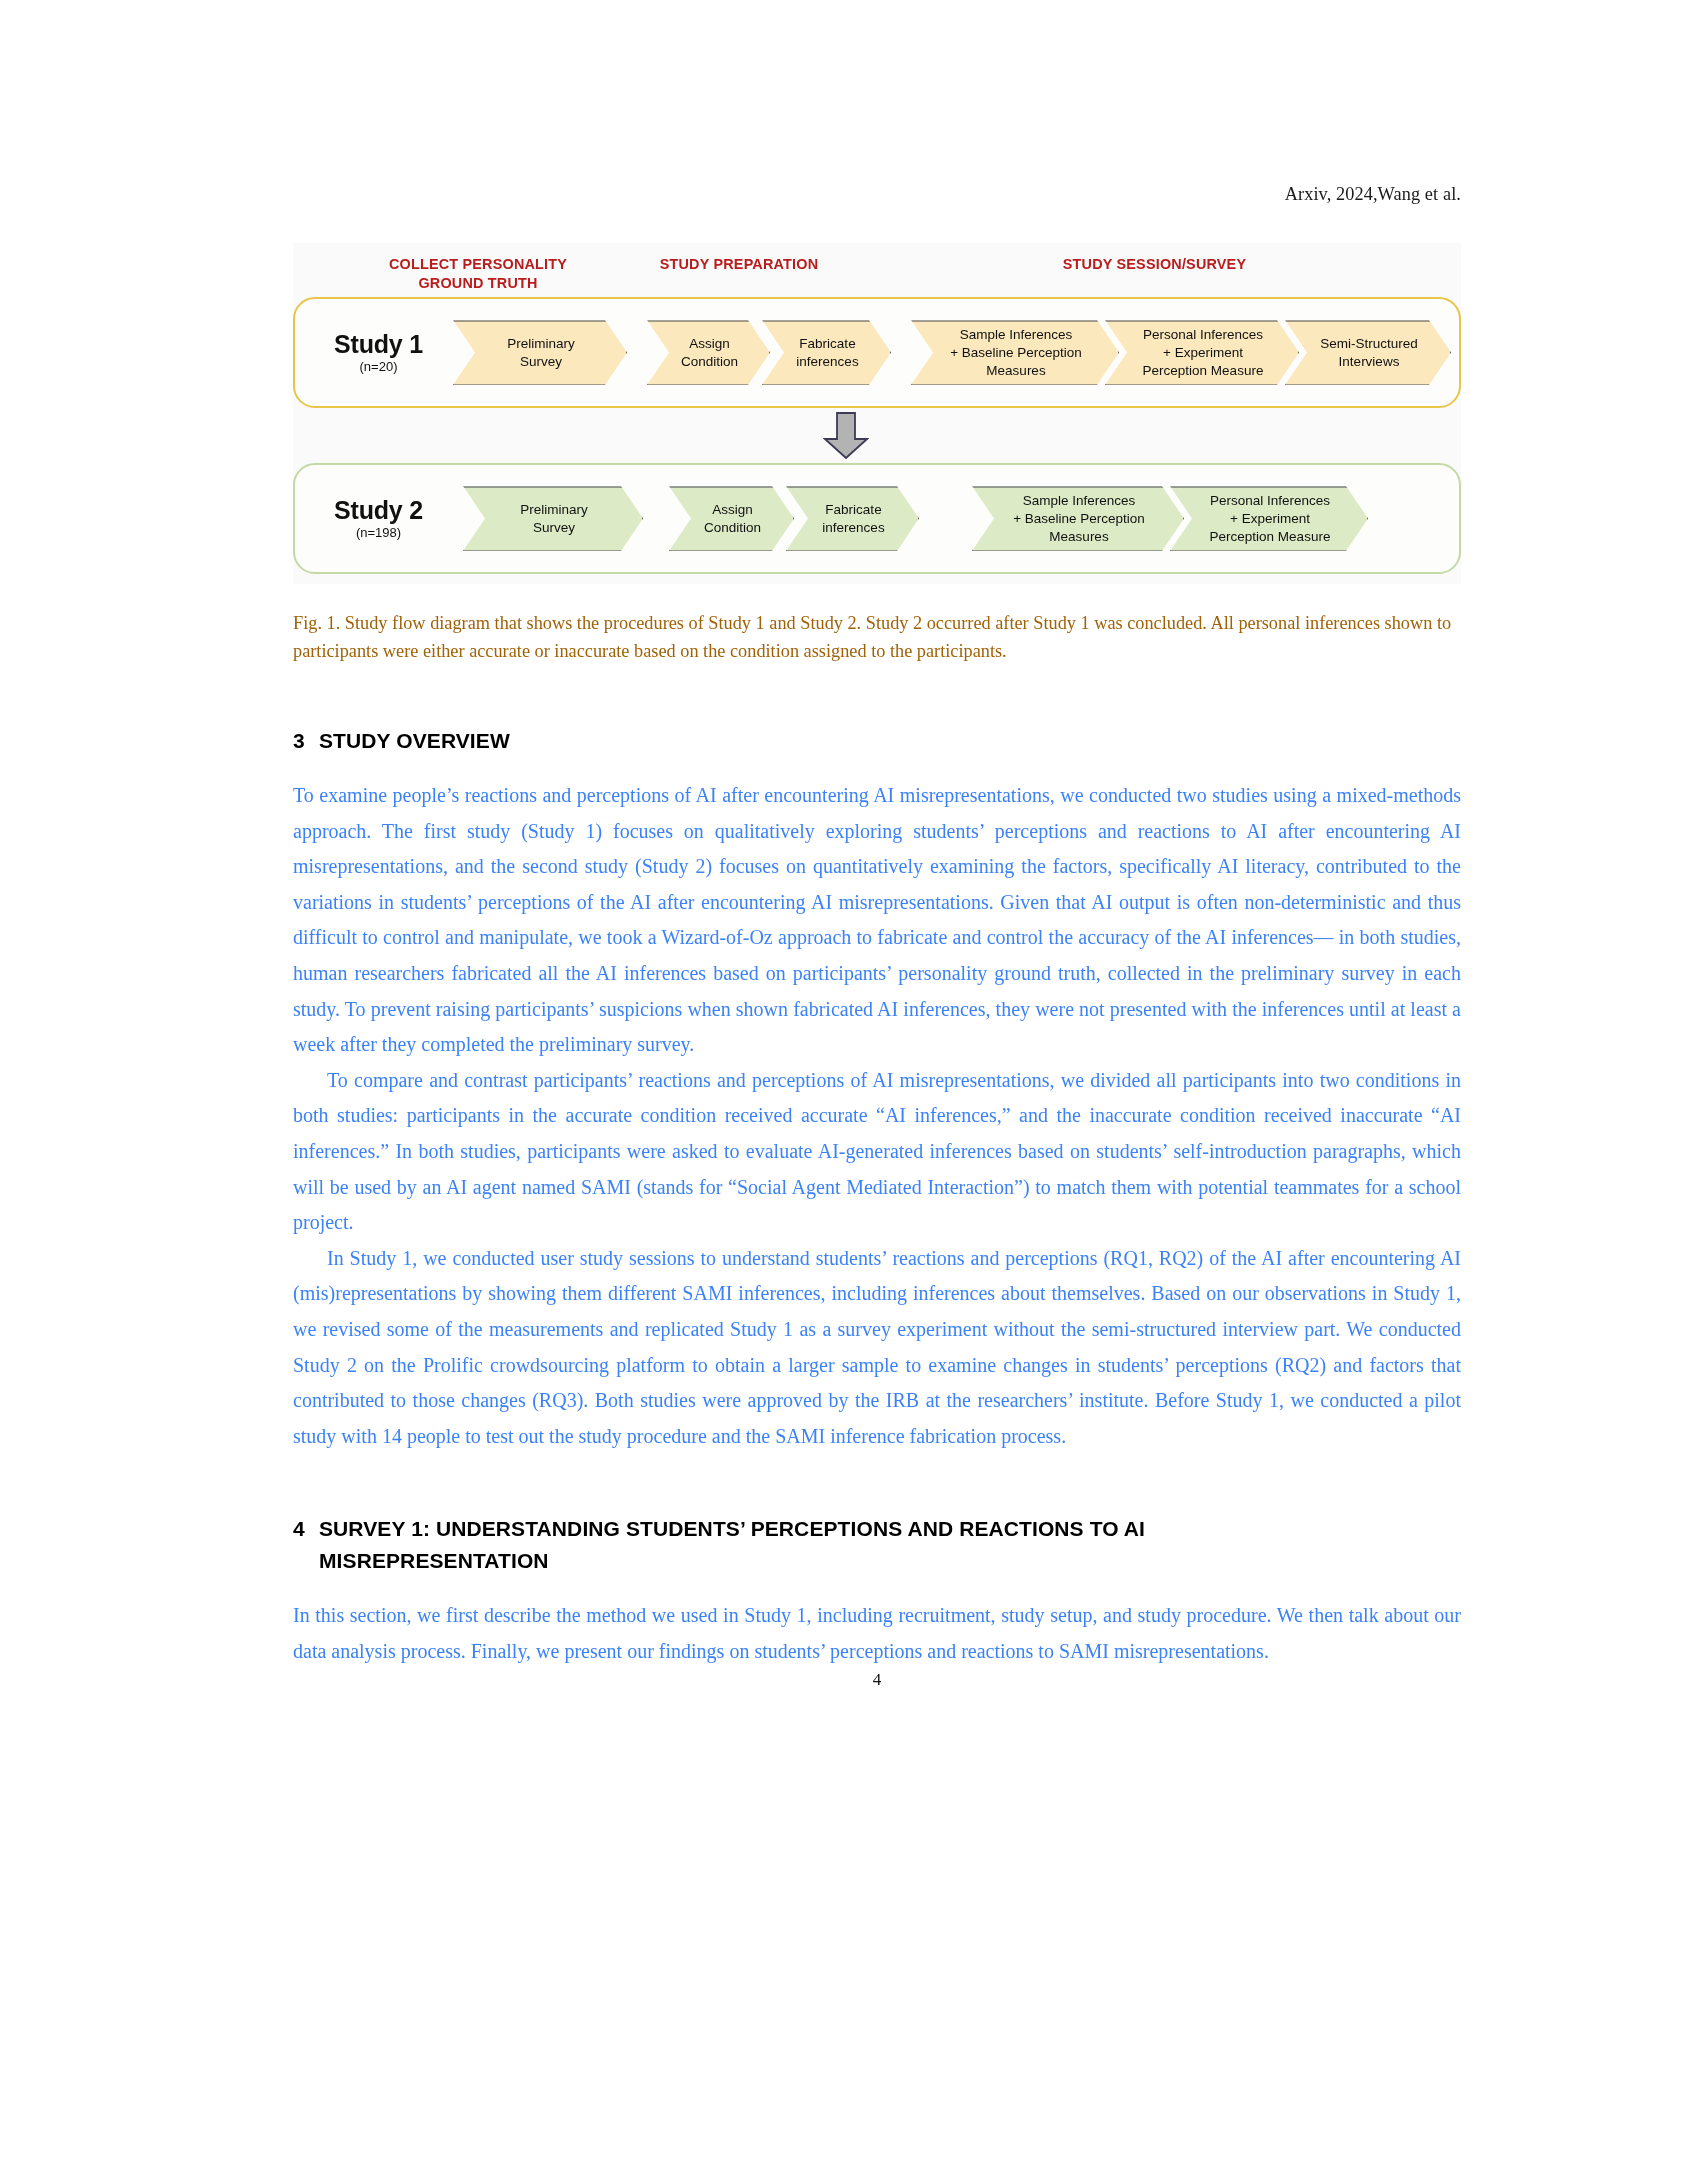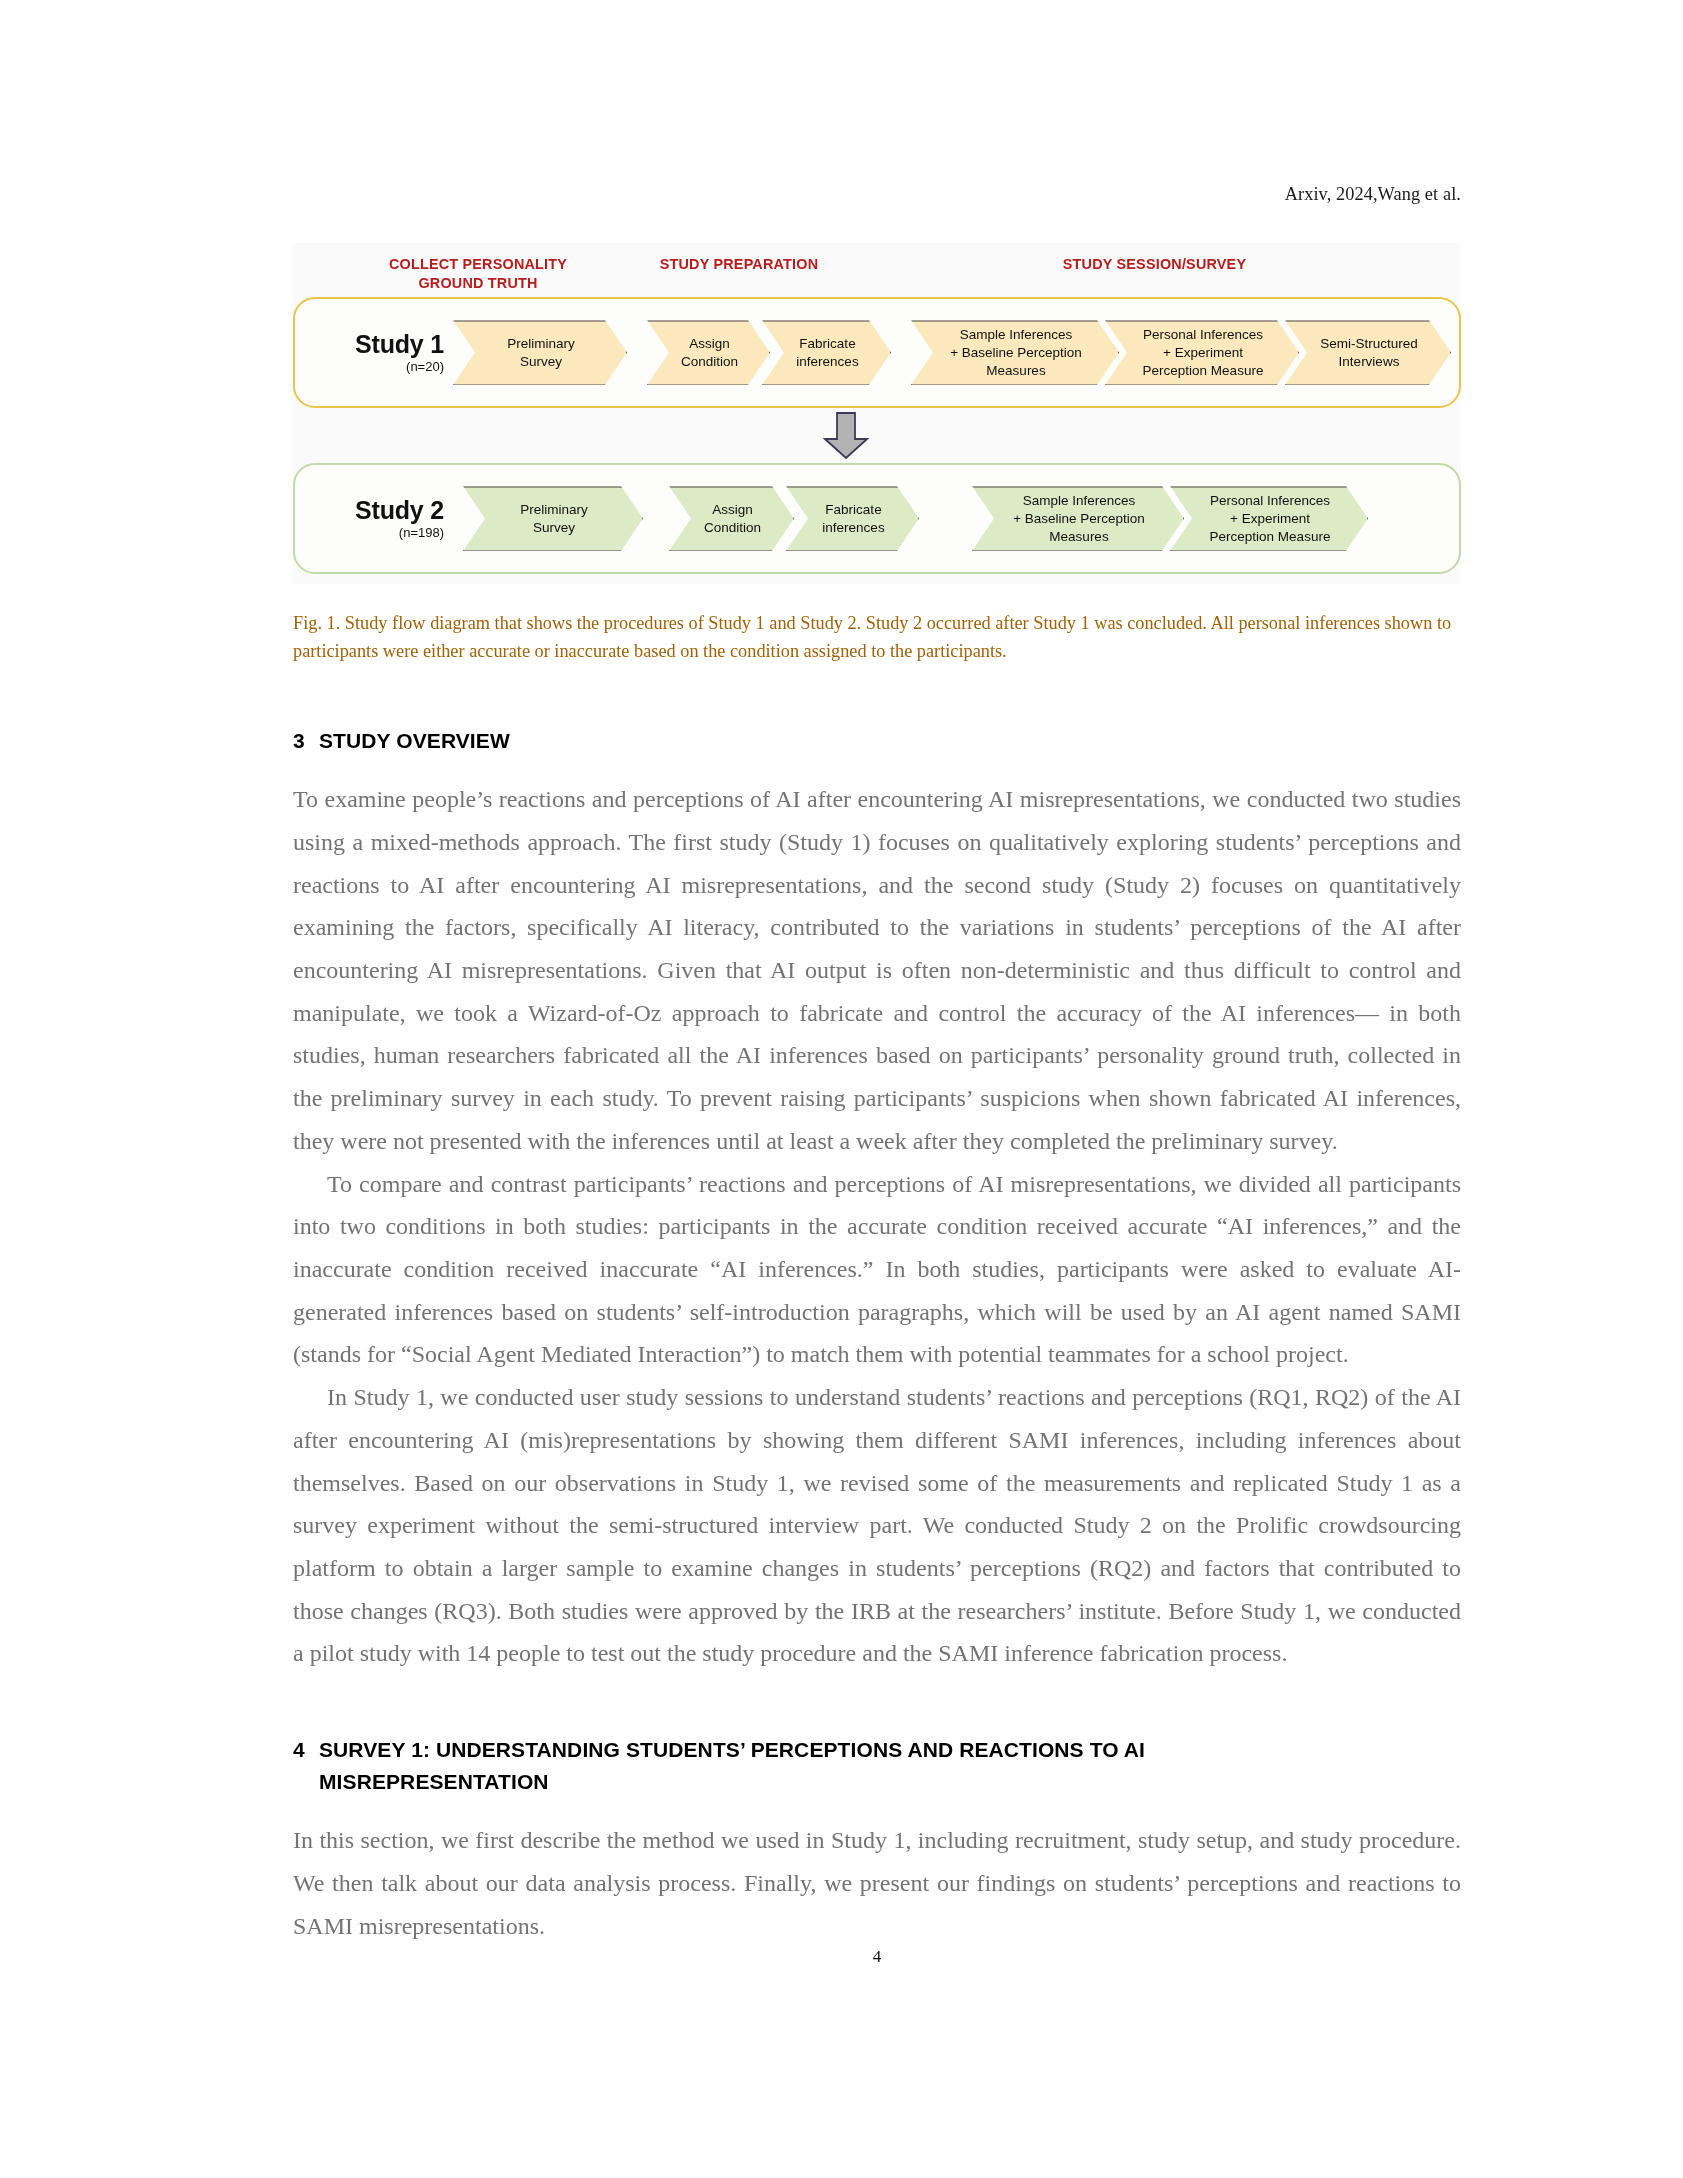"Study 1" .study-title { text-align: right -> center }
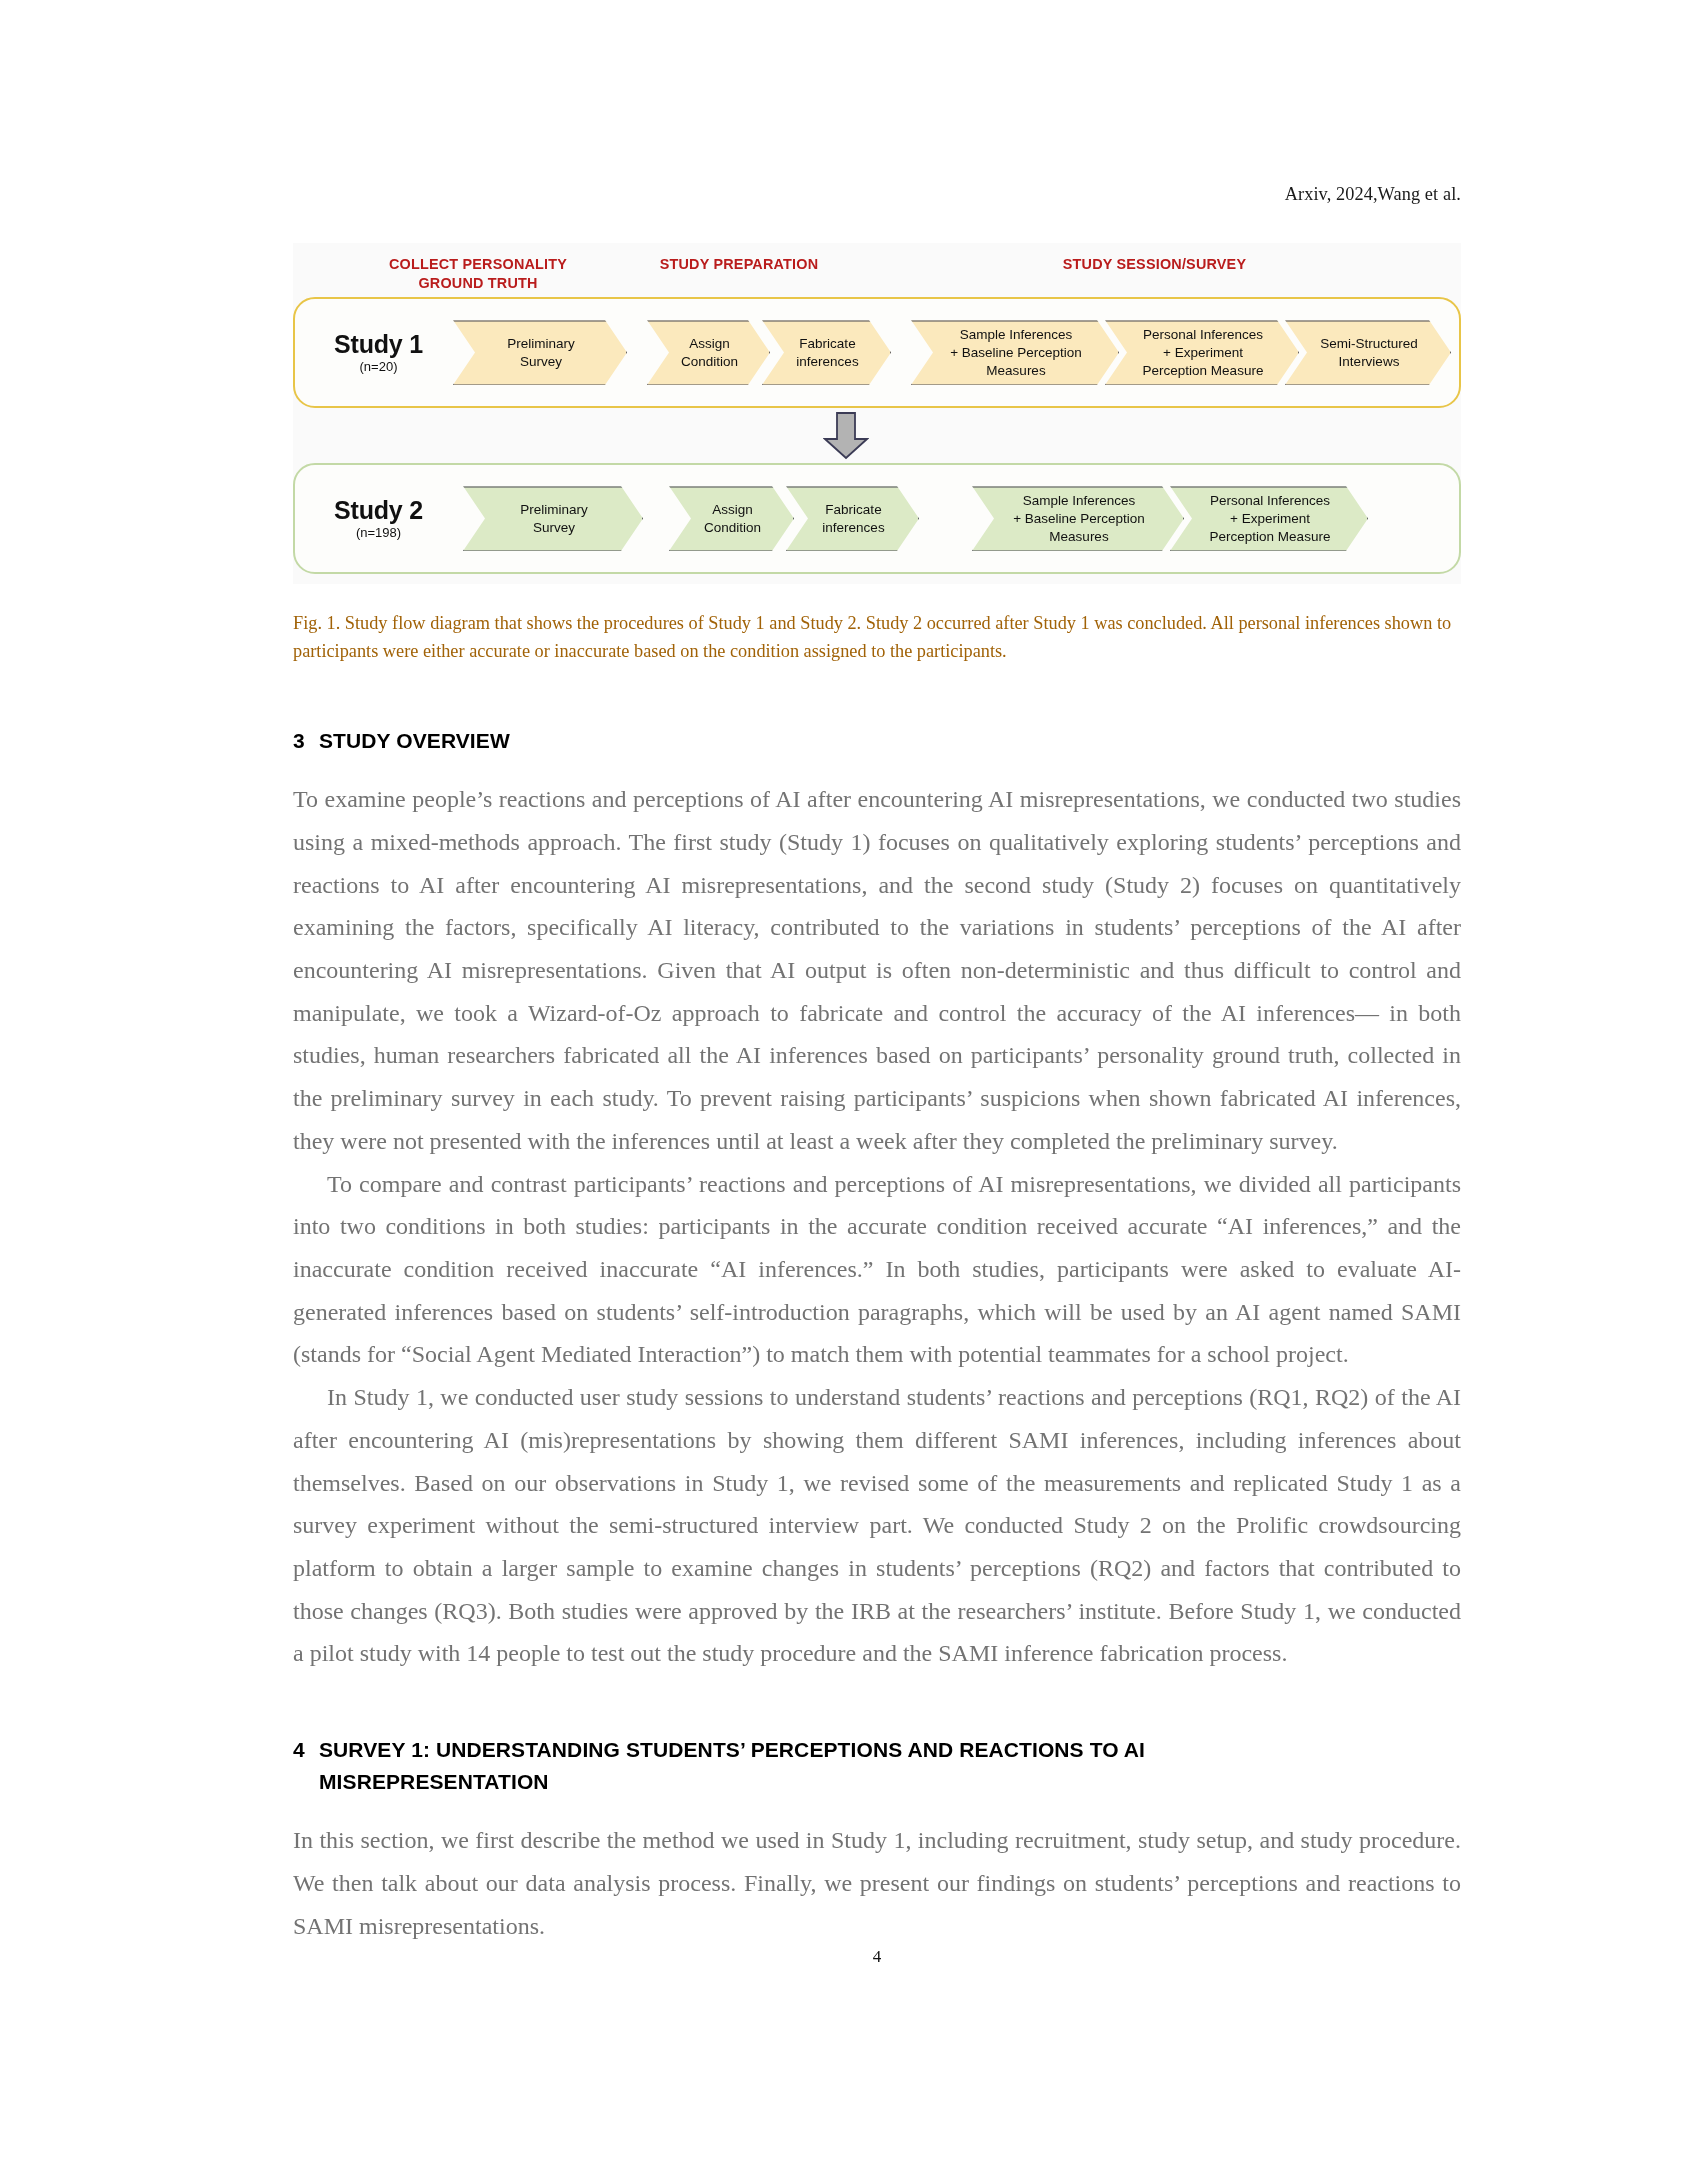"To examine people’s reactions and" p.body { color: #737373 -> #3b82f6; font-size: 24px -> 20px }
